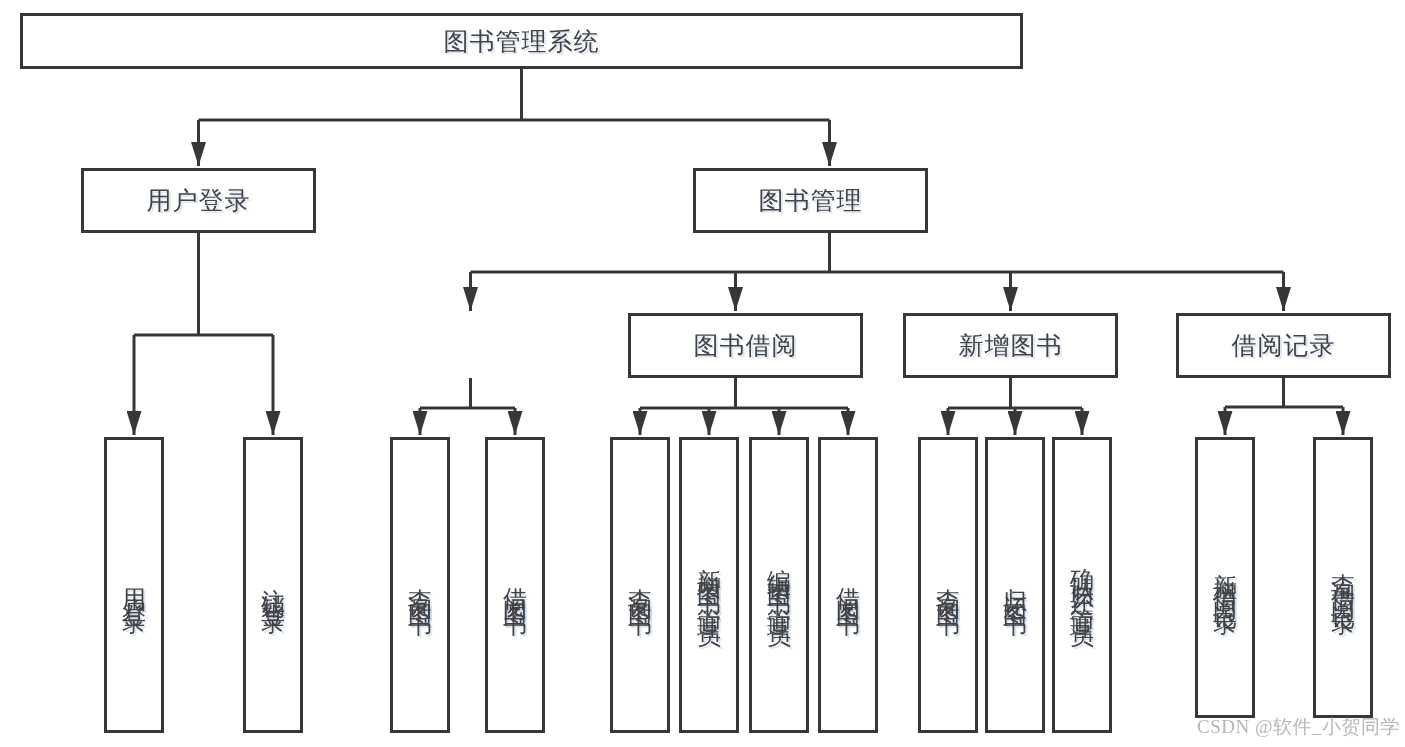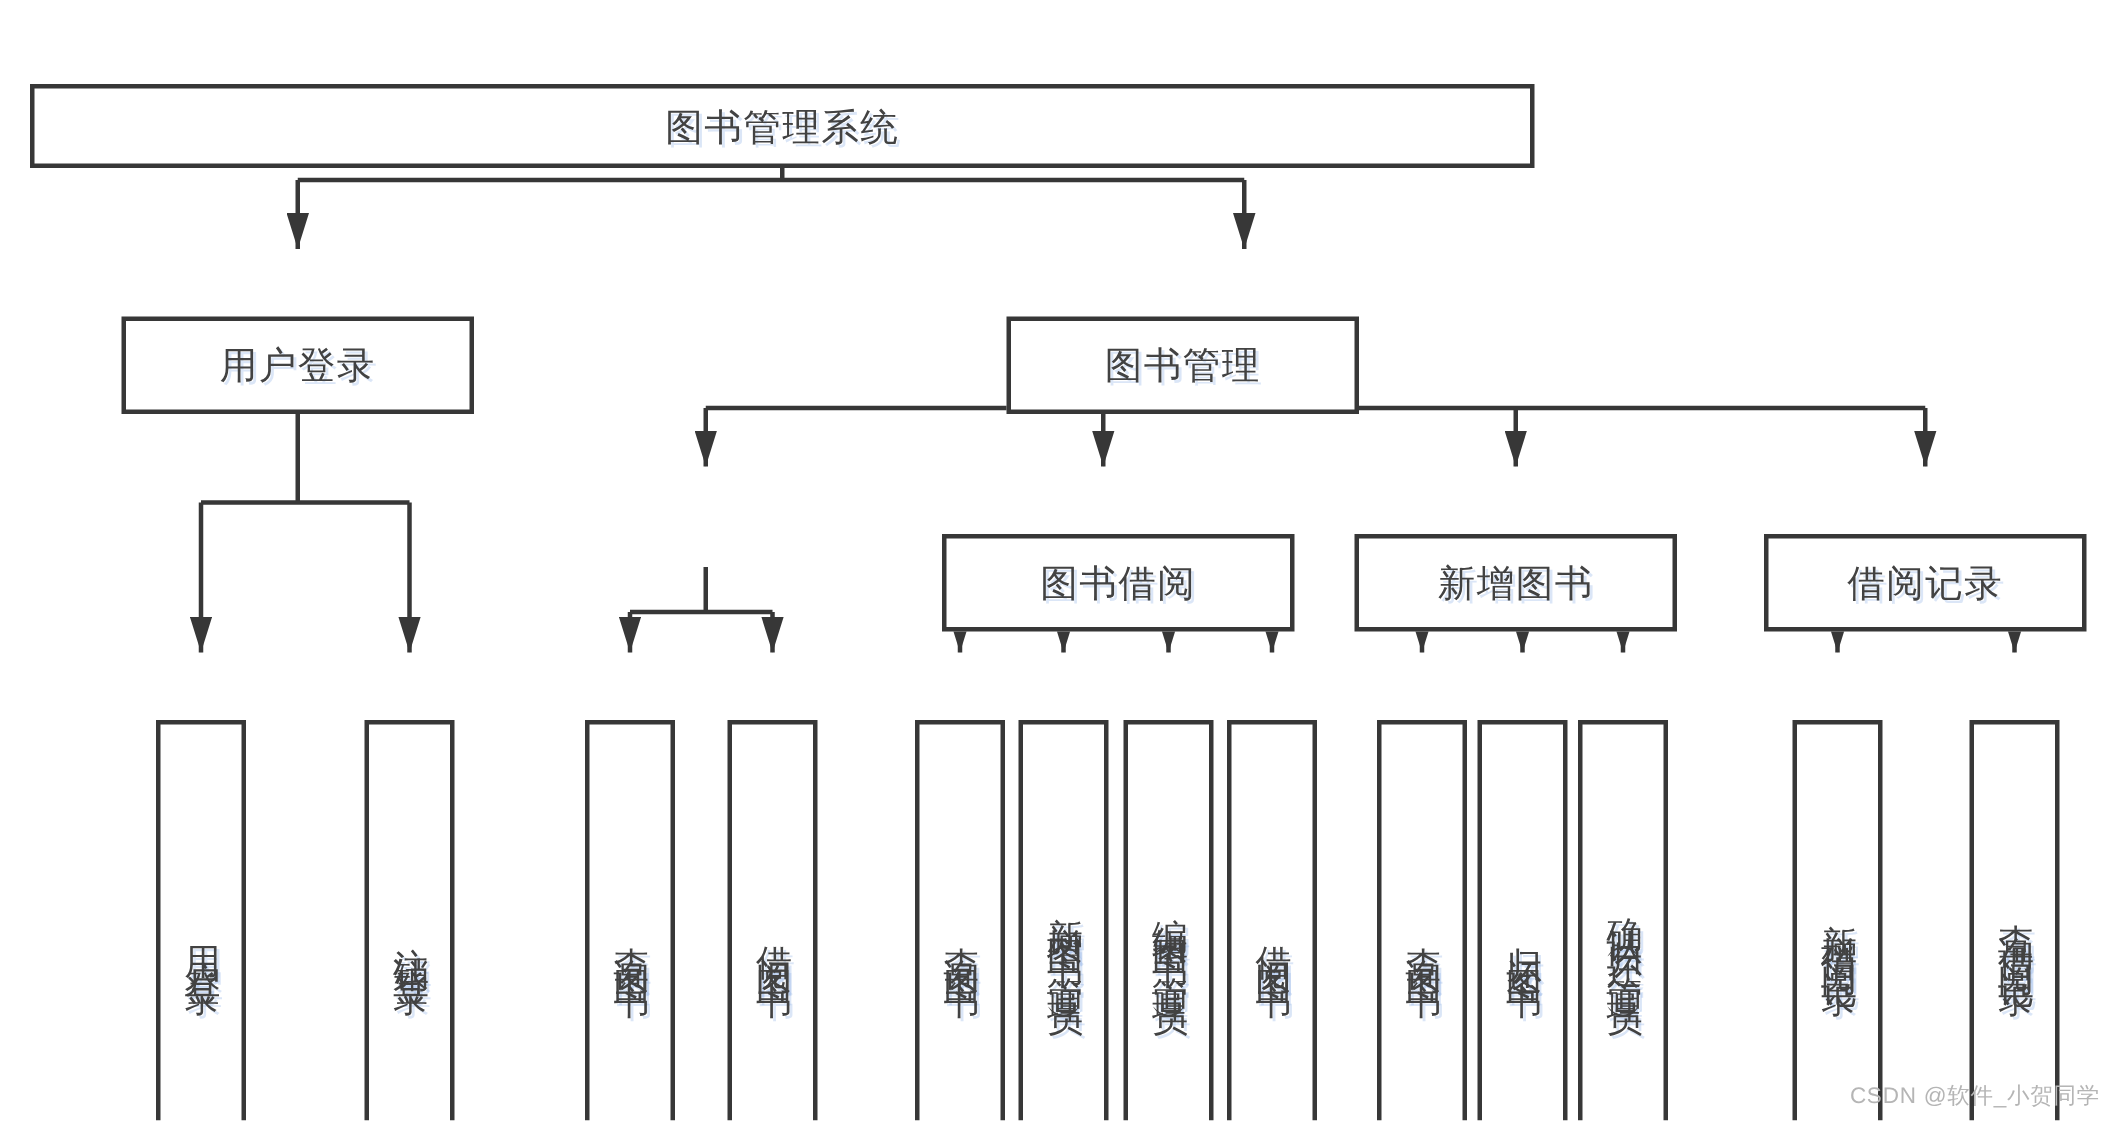"图书管理系统" .node { margin-top: 43px -> none }
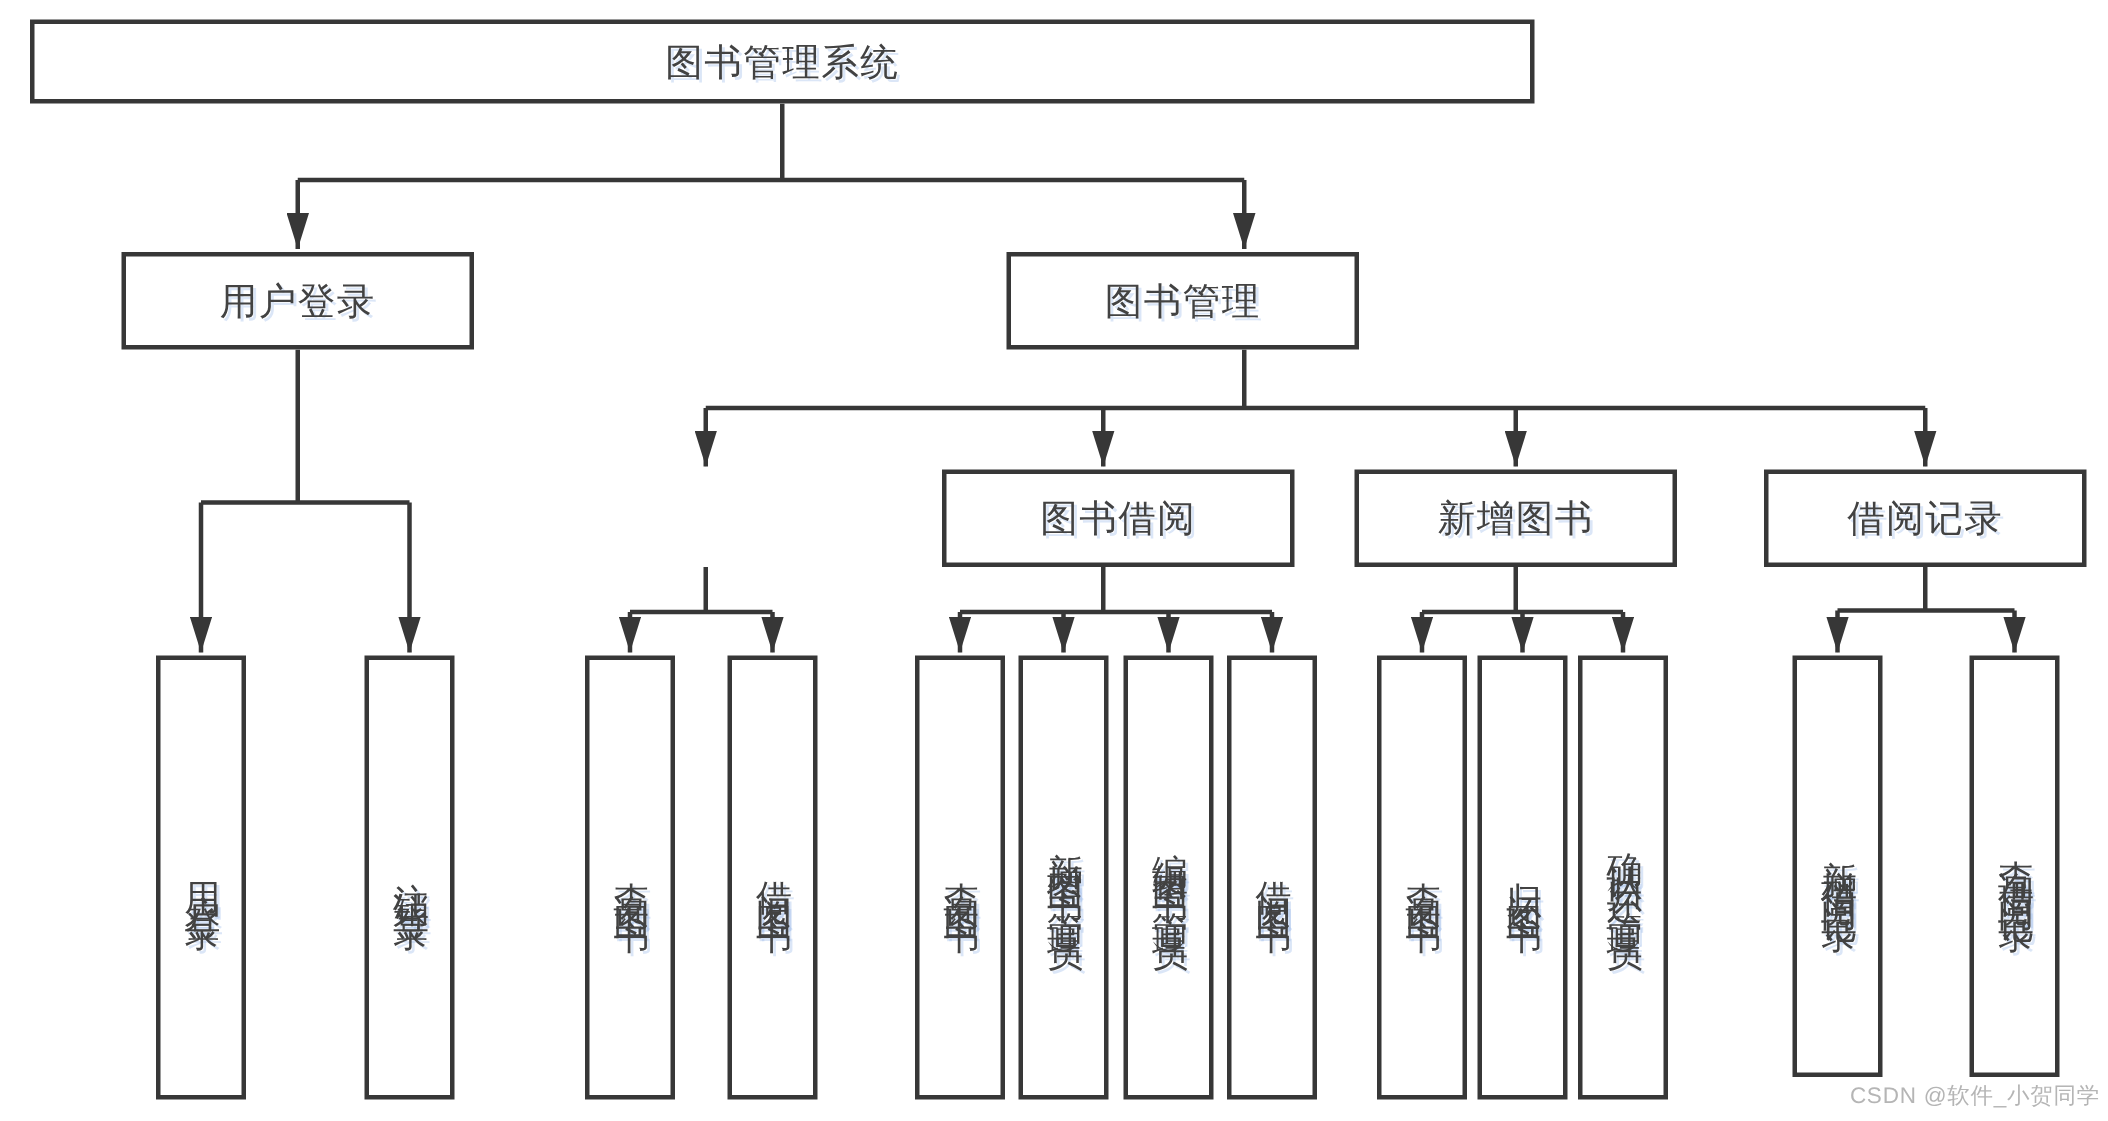"图书管理" div.node { left: 671px -> 693px }
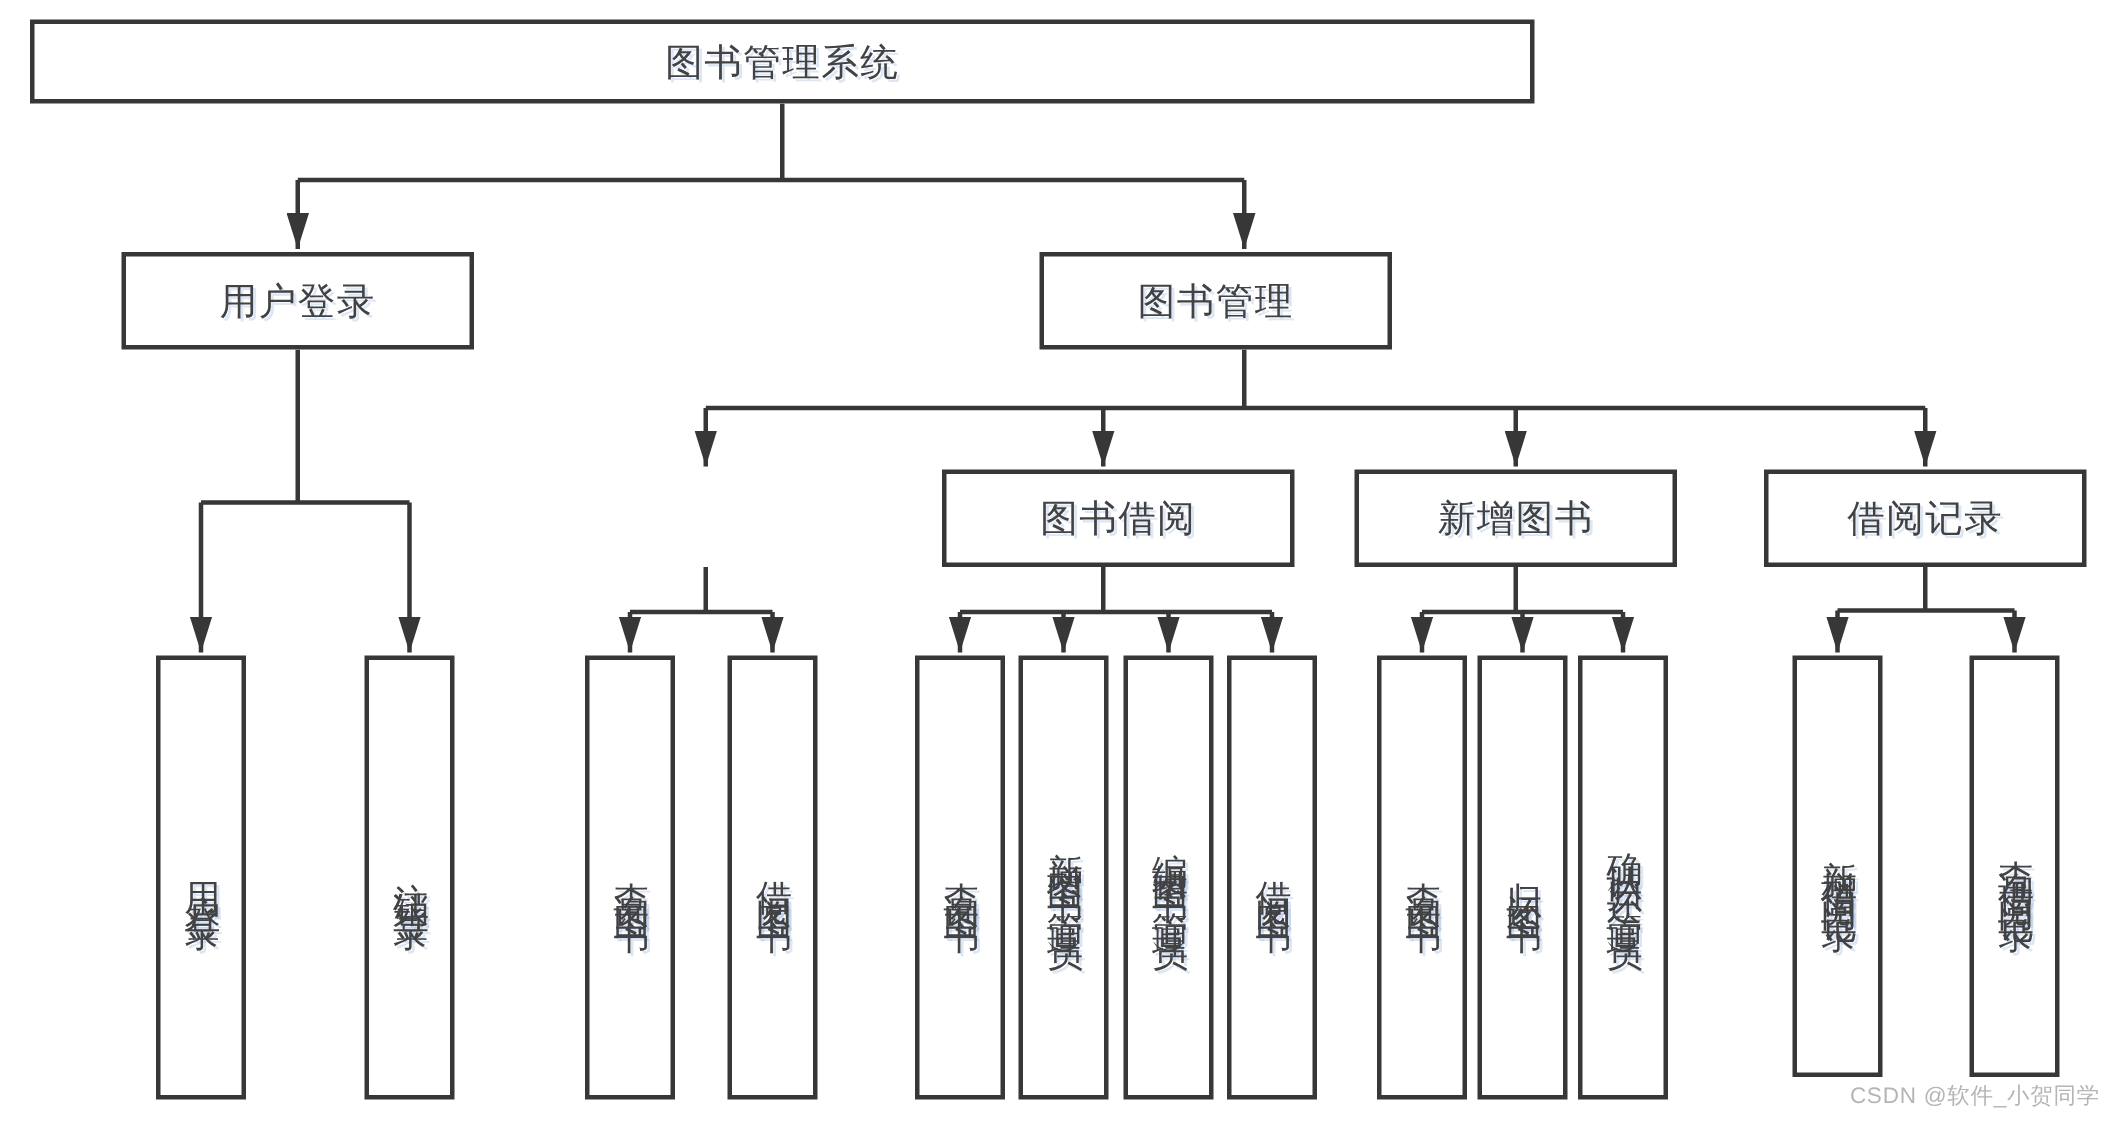"CSDN @软件_小贺同学" .watermark { font-family: none -> Liberation Serif, serif; font-size: 15px -> 19px }
